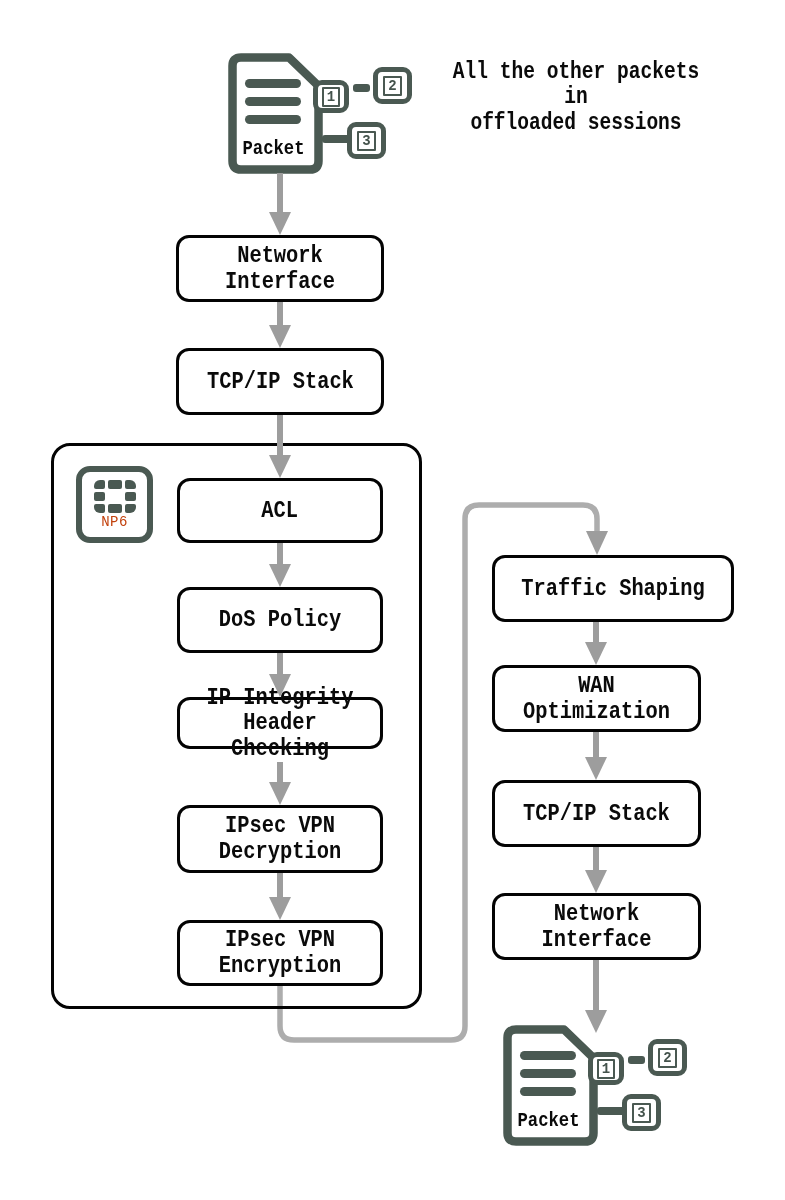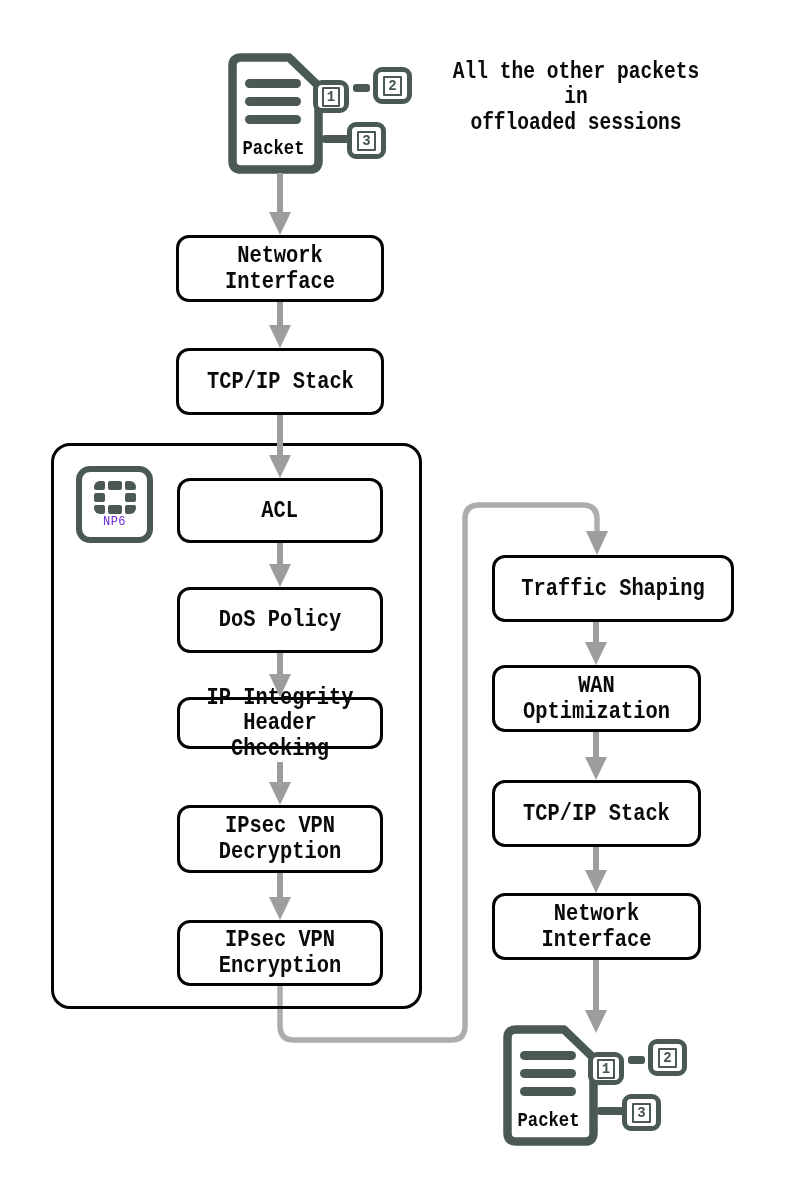"NP6" .chip .chiplbl { color: #6d28d9 -> #c2410c; font-size: 12px -> 14px }
